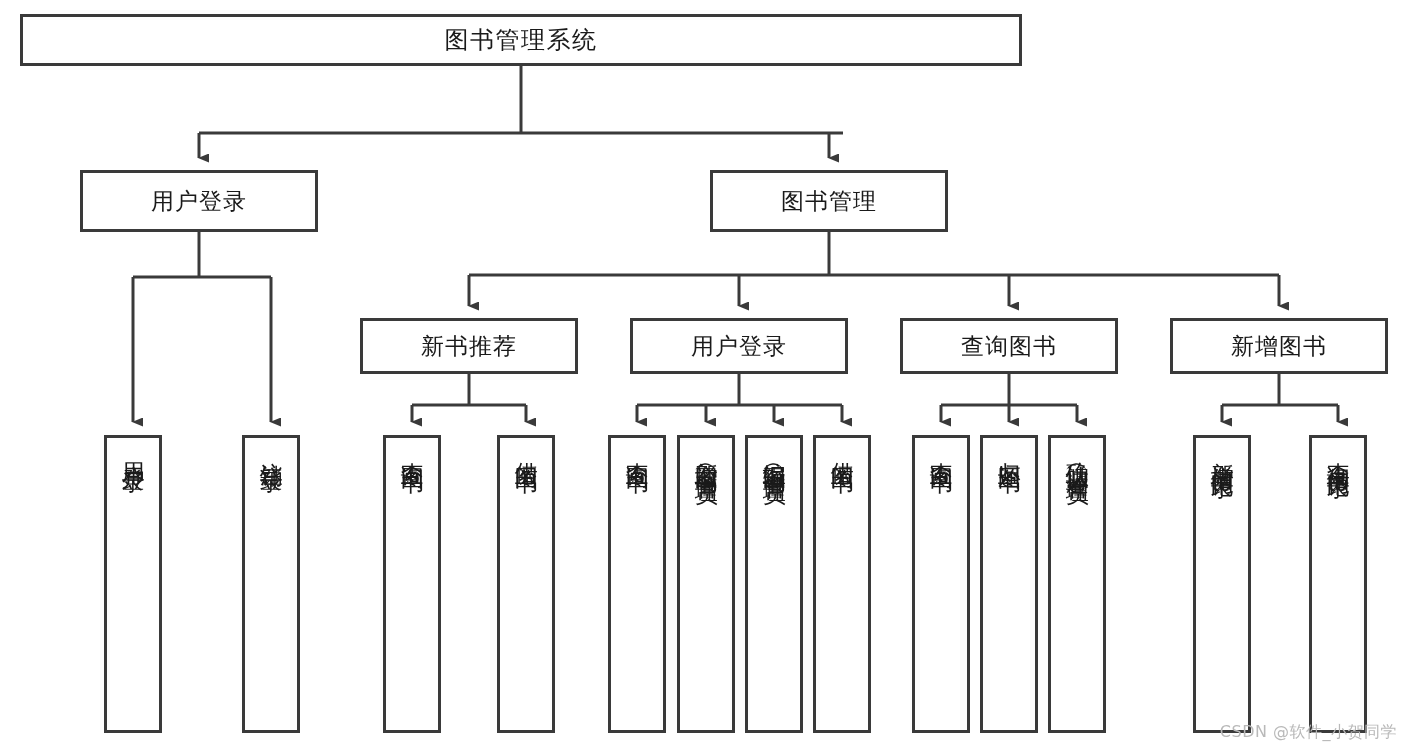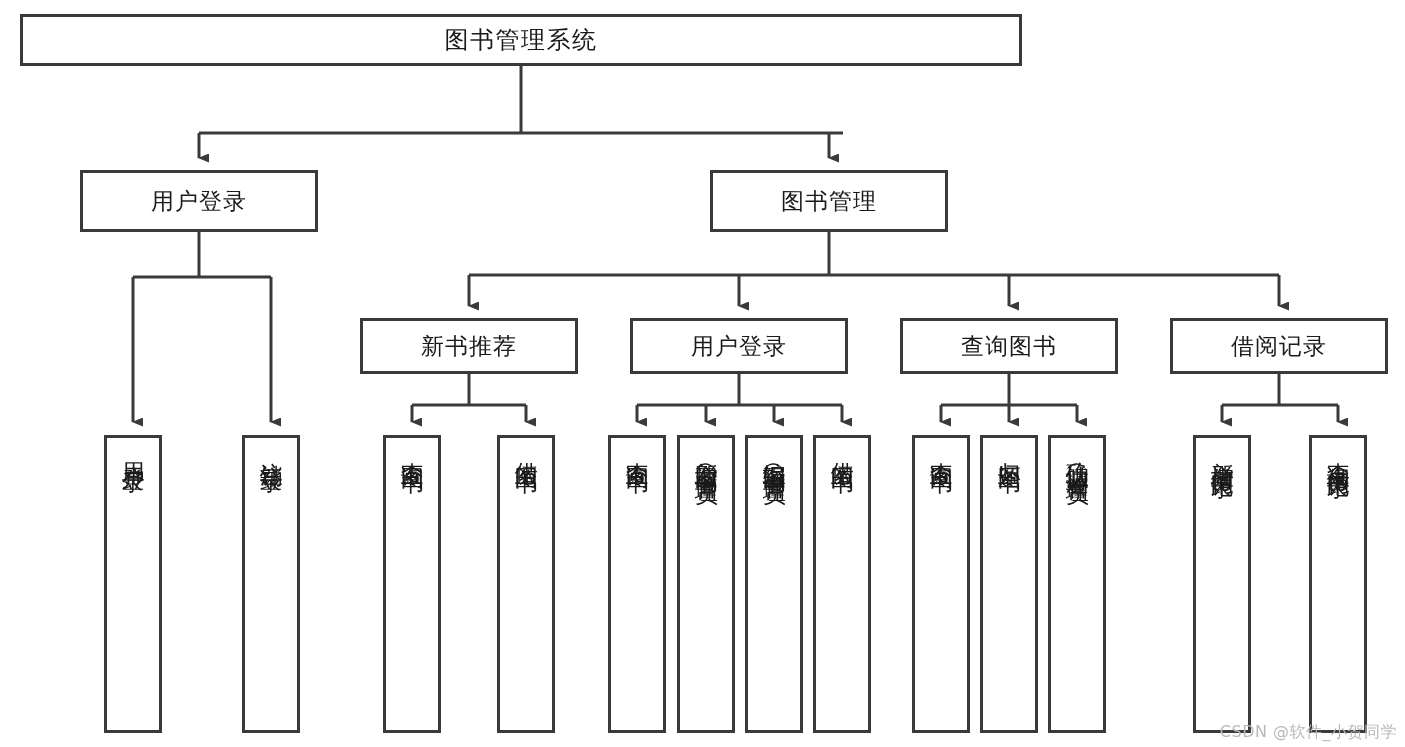"借阅记录" span.lbl { text: 借阅记录 -> 新增图书 }
